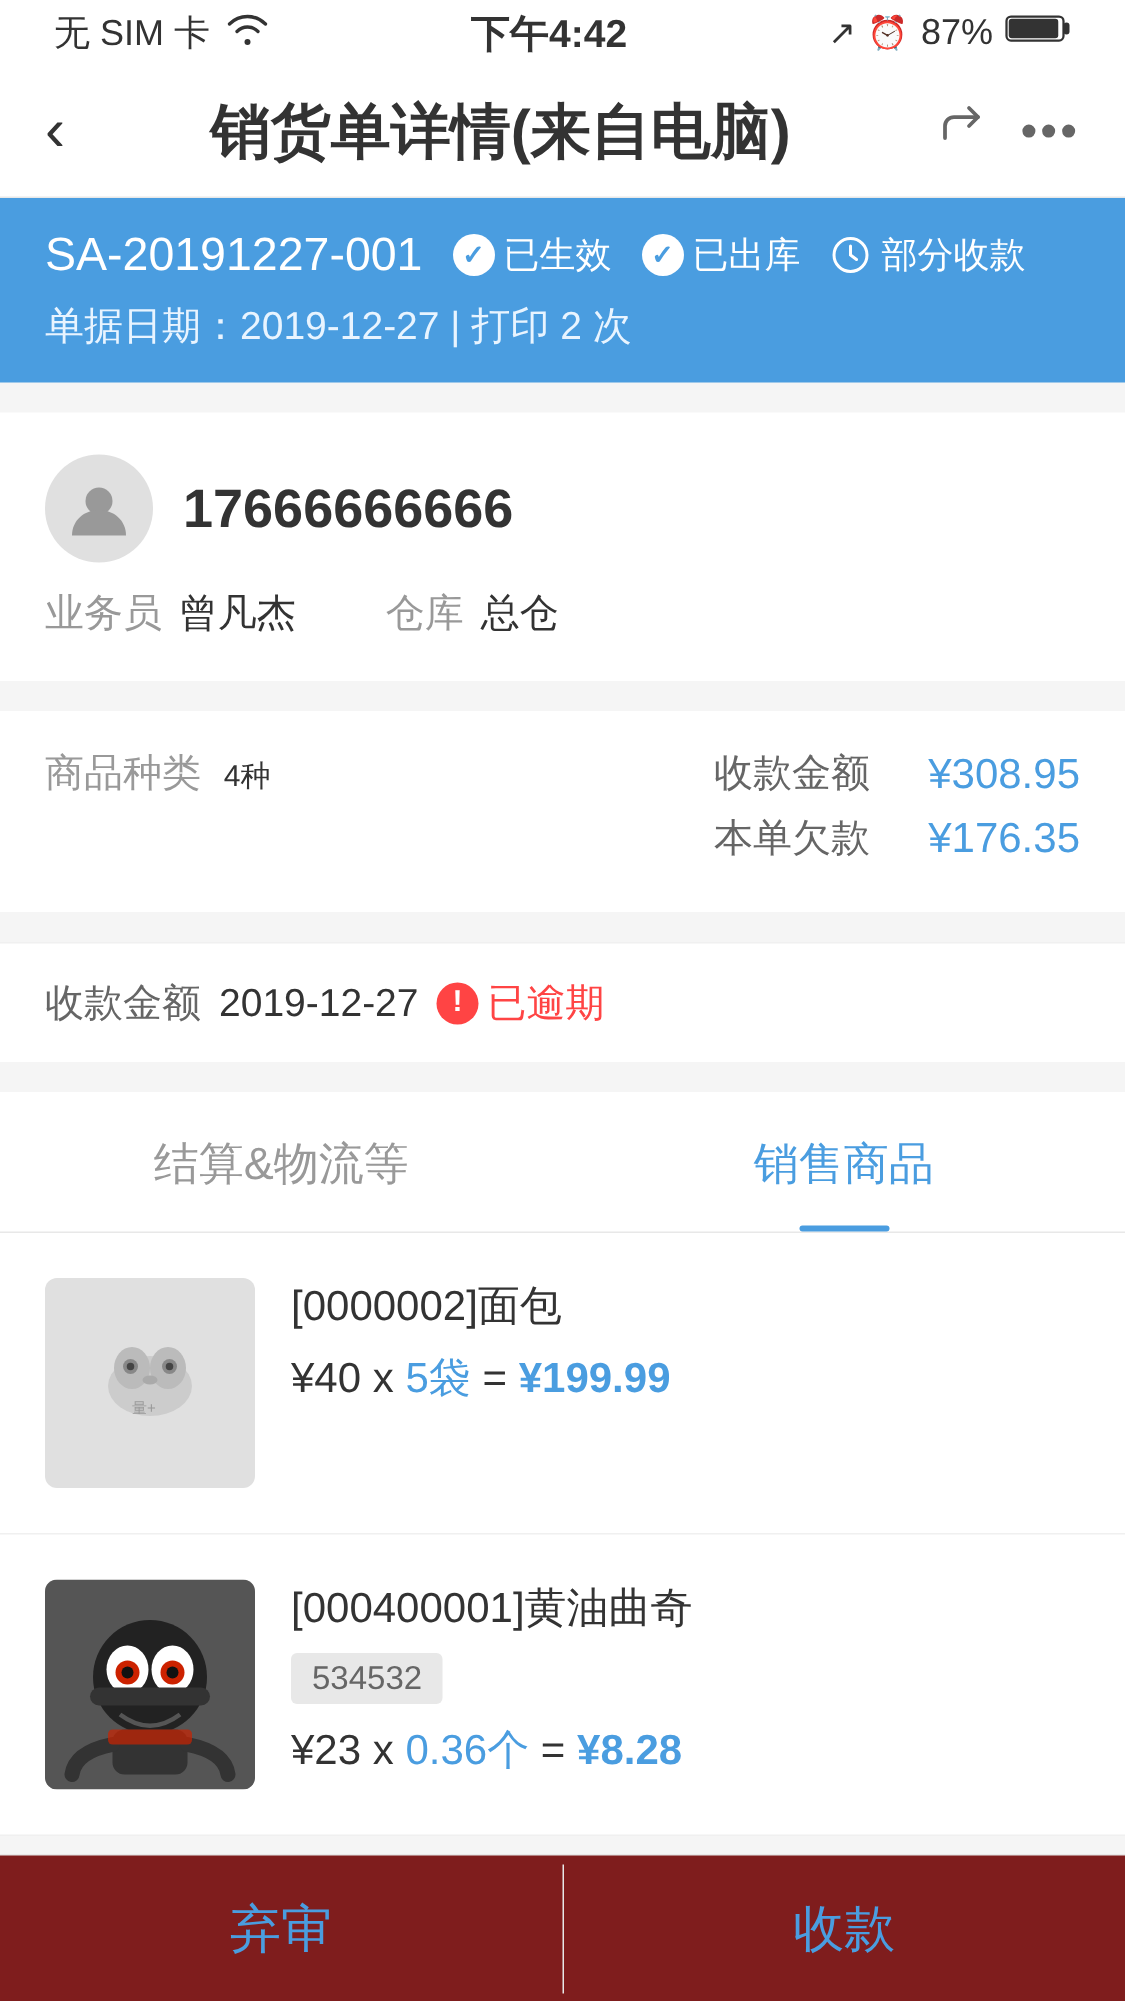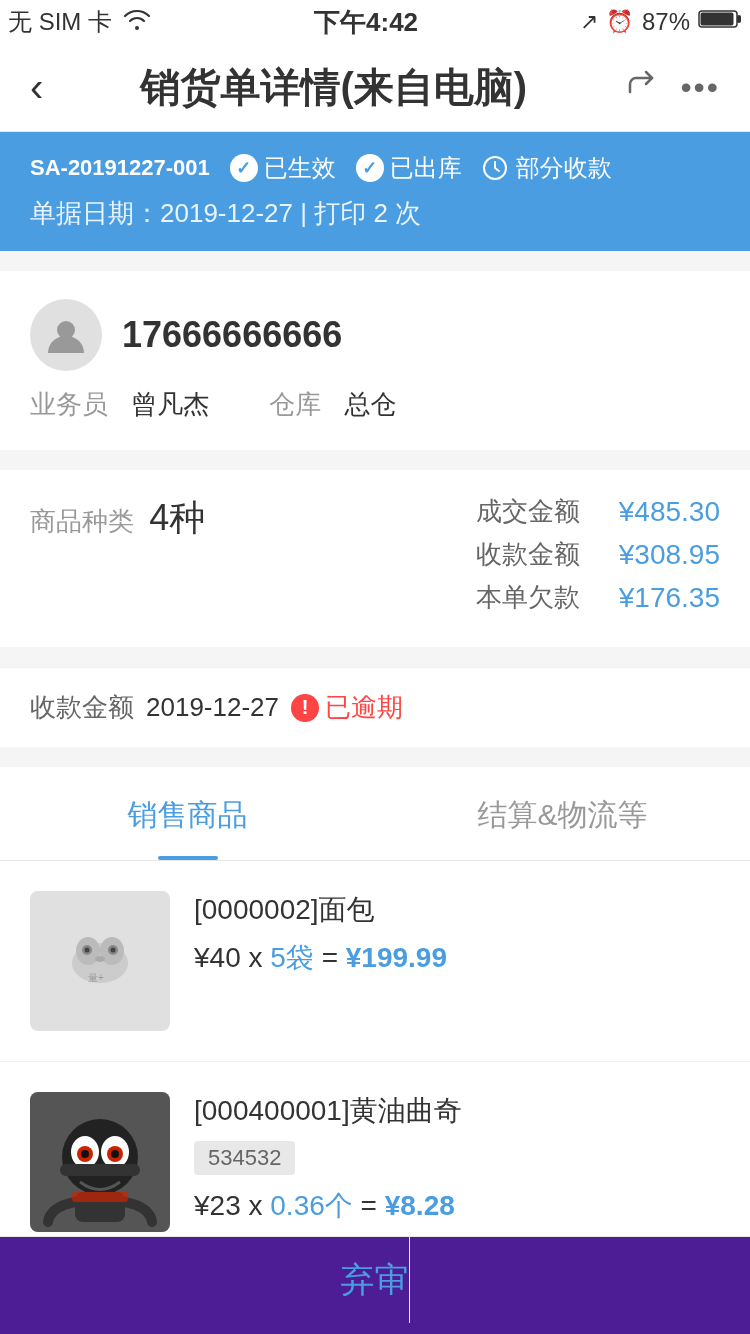"无 SIM 卡" .status-bar { padding: 0 8px -> 0 36px }
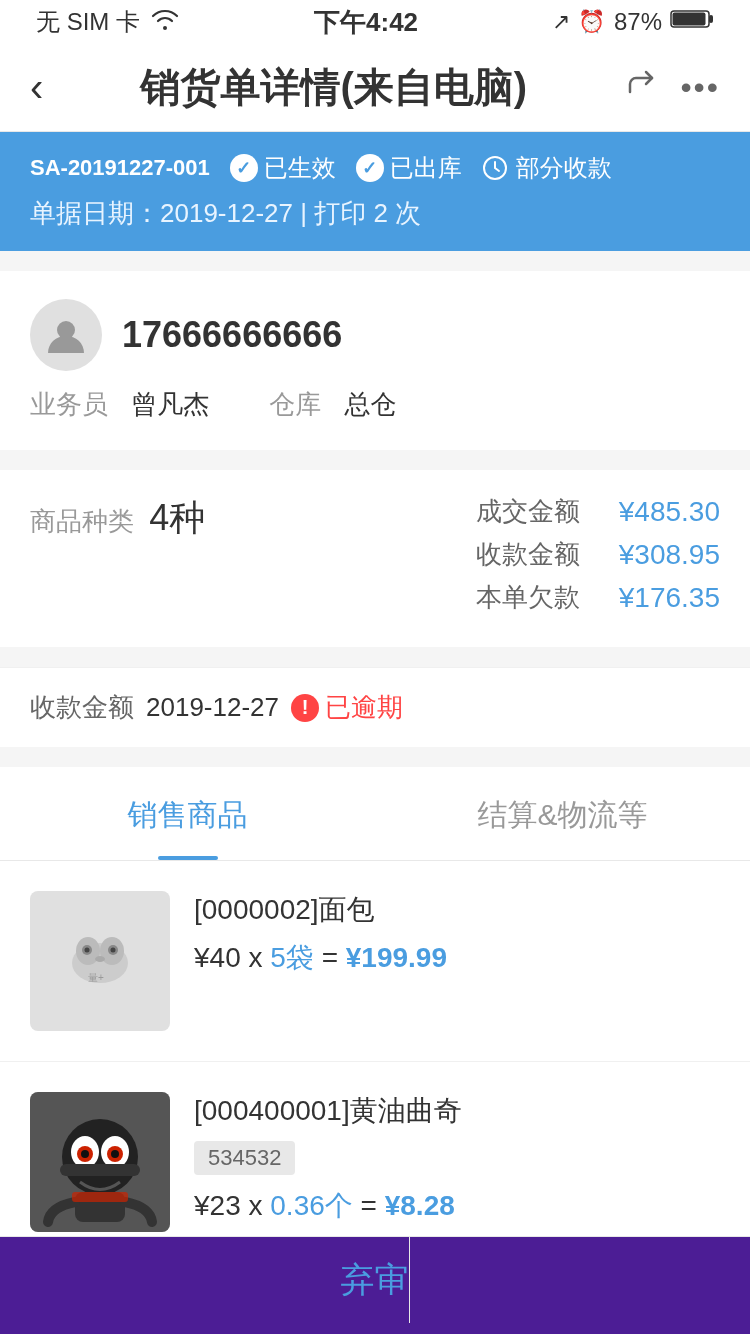"SA-20191227-001" .order-id { font-size: 22px -> 31px; font-weight: 700 -> 400 }
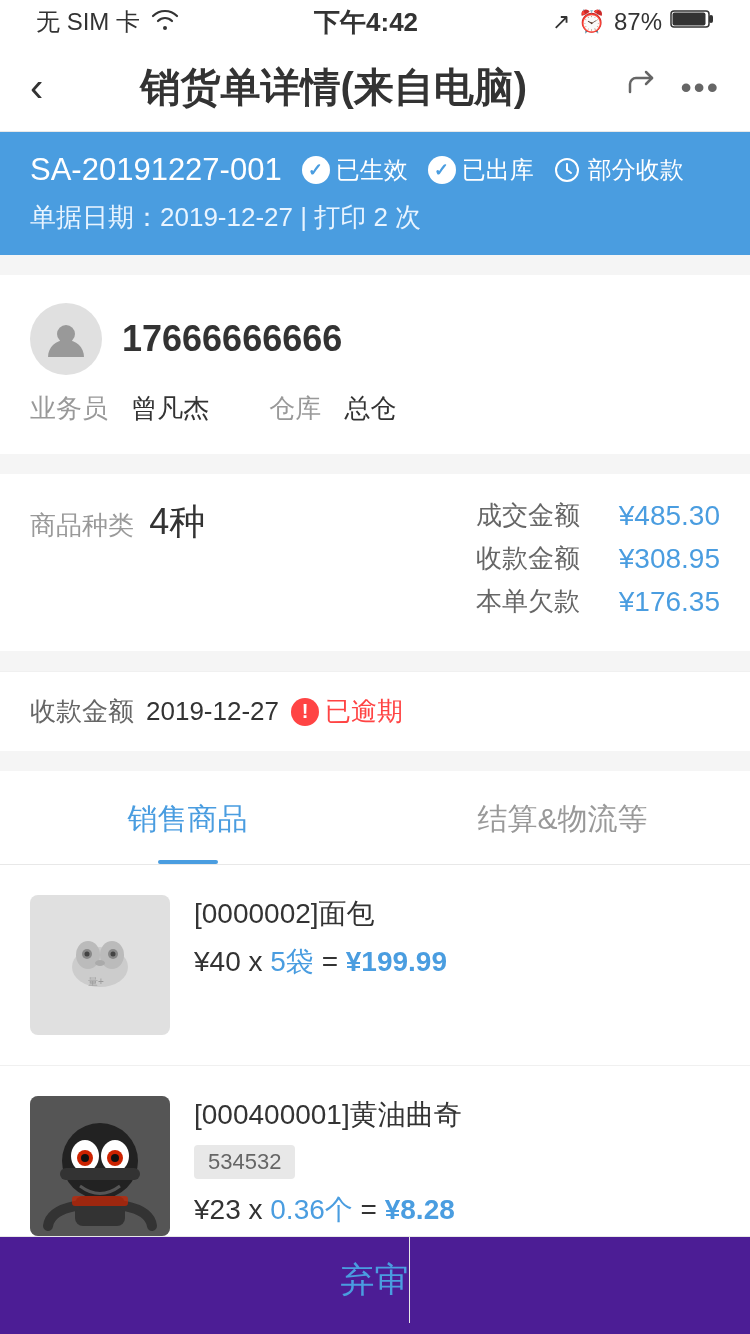"曾凡杰" .meta-value { margin-left: 16px -> 4px }
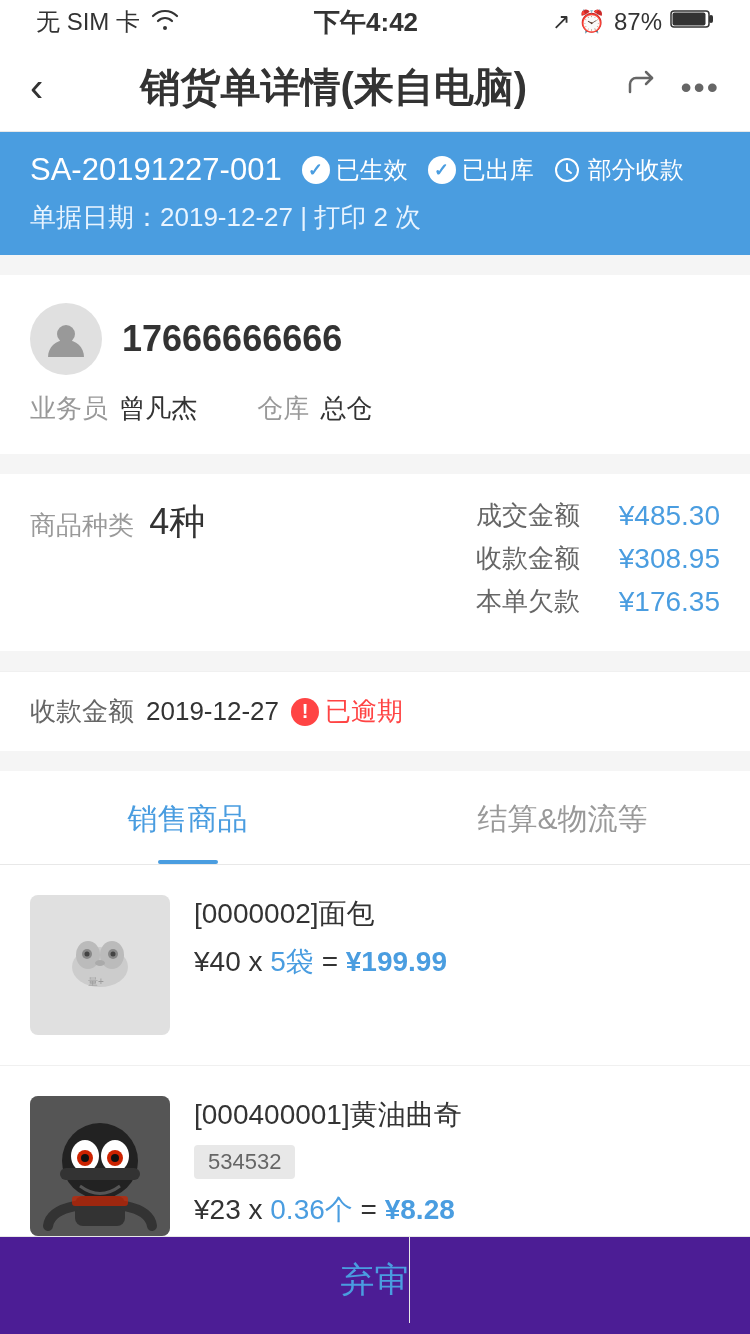"4种" .stats-count { font-size: 36px -> 20px }
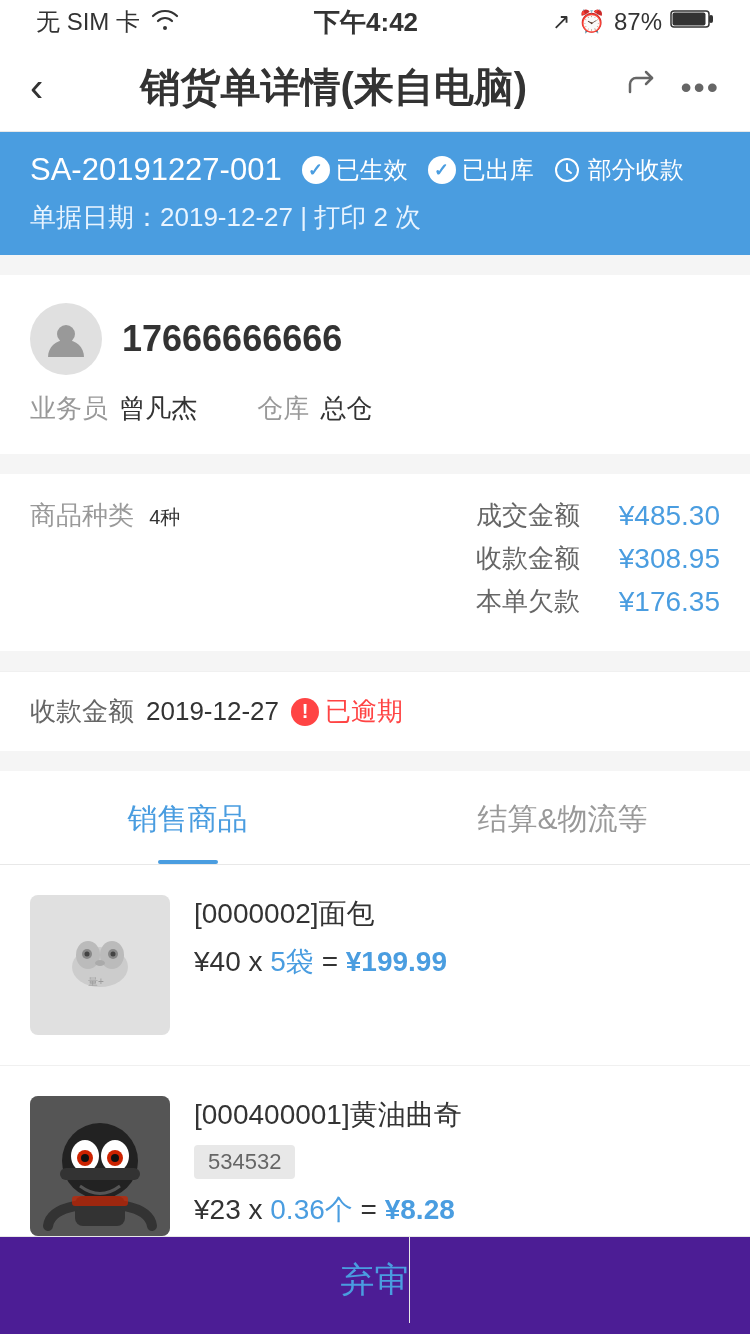"成交金额" div.stats-row { html: <div> <span>成交金额</span> <span>¥485.30</span> </div> -> none }
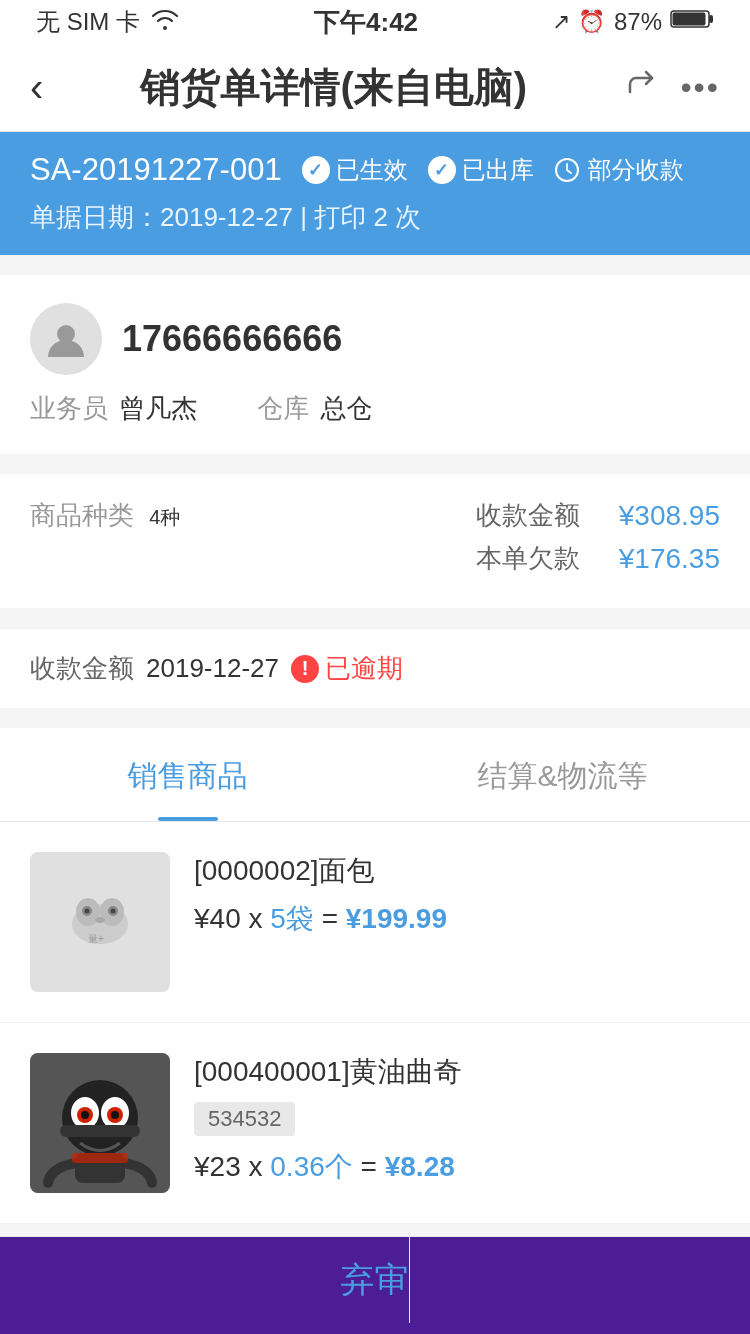"销售商品" div.tab-item { order: before "结算&物流等" -> after "结算&物流等" }
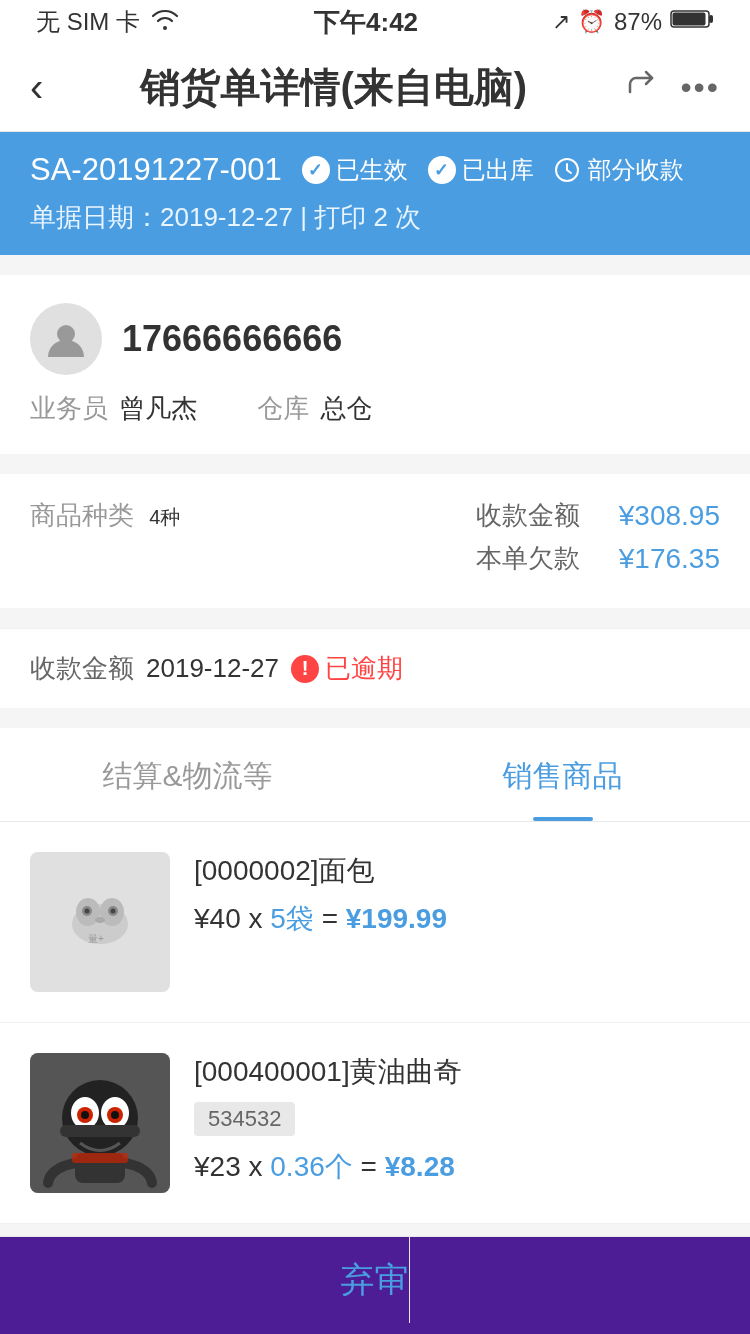"弃审" .bottom-bar { background: #4c1d95 -> #7f1d1d; flex-direction: column -> none }
